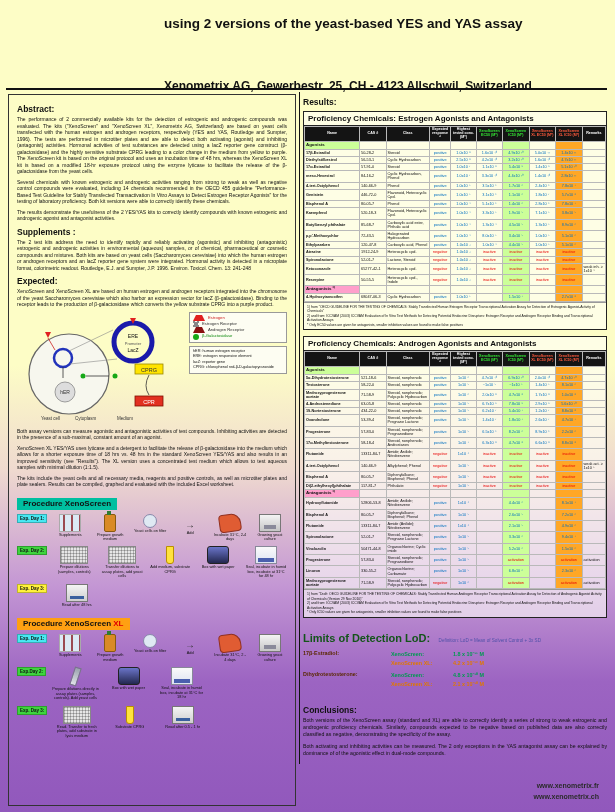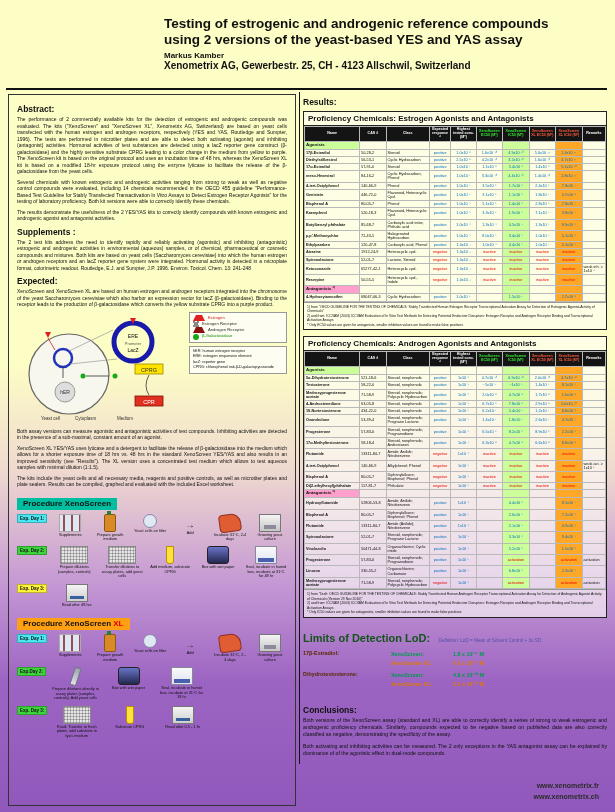"Testing of estrogenic and androgenic" div.t1 { html: <div>Testing of estrogenic and androgenic reference compounds</div> -> none }
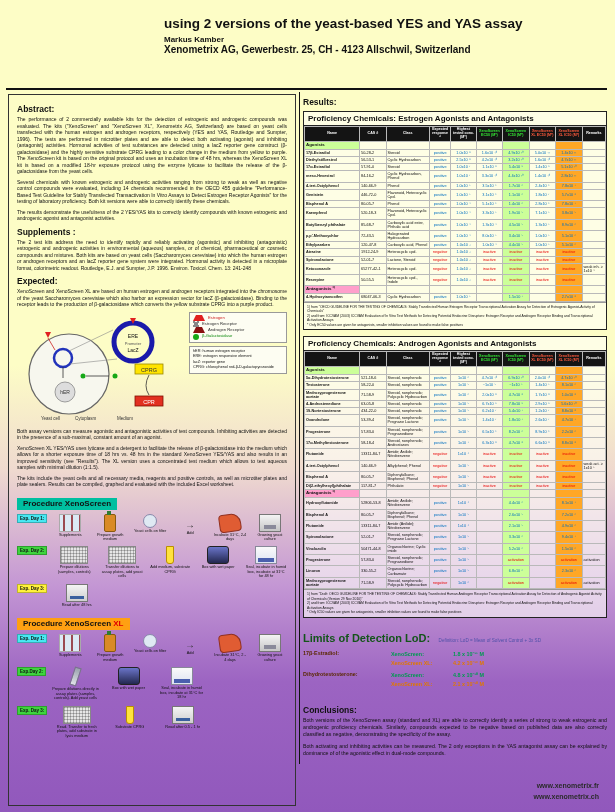"Markus Kamber" div.auth { html: <div>Markus Kamber</div> -> none }
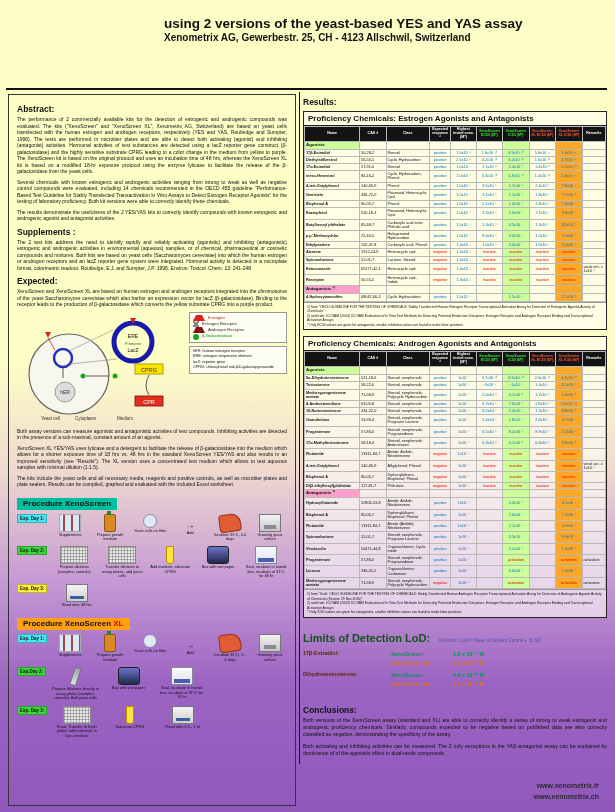"Xenometrix AG, Gewerbestr. 25, CH" .titleblock .affil { font-size: 10px -> 12px; margin-top: none -> 47px }
